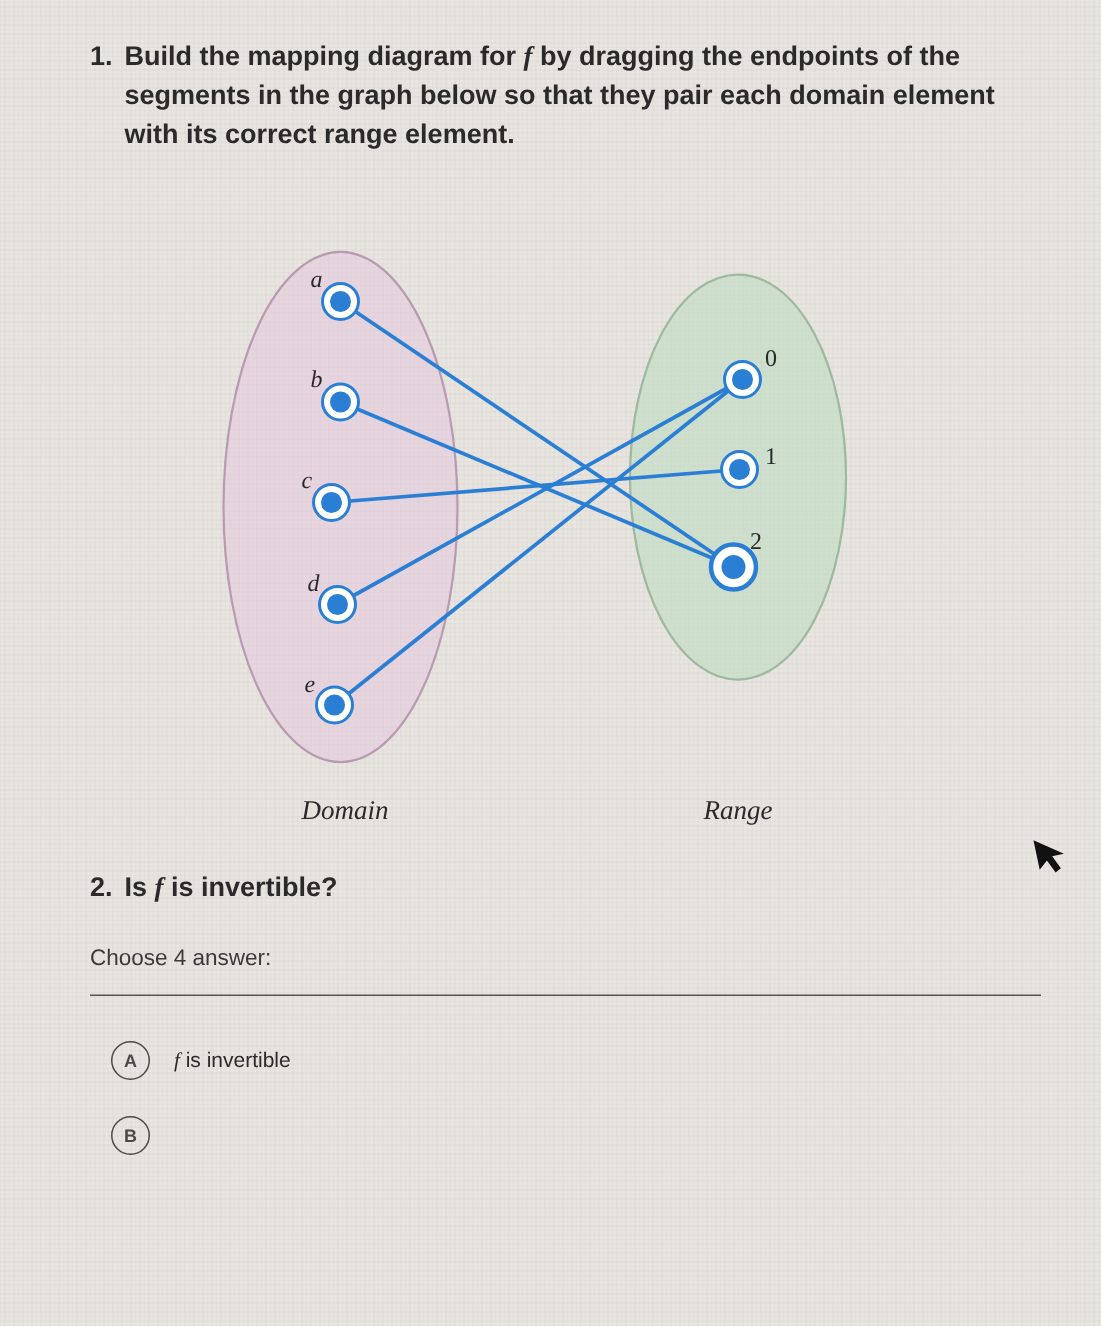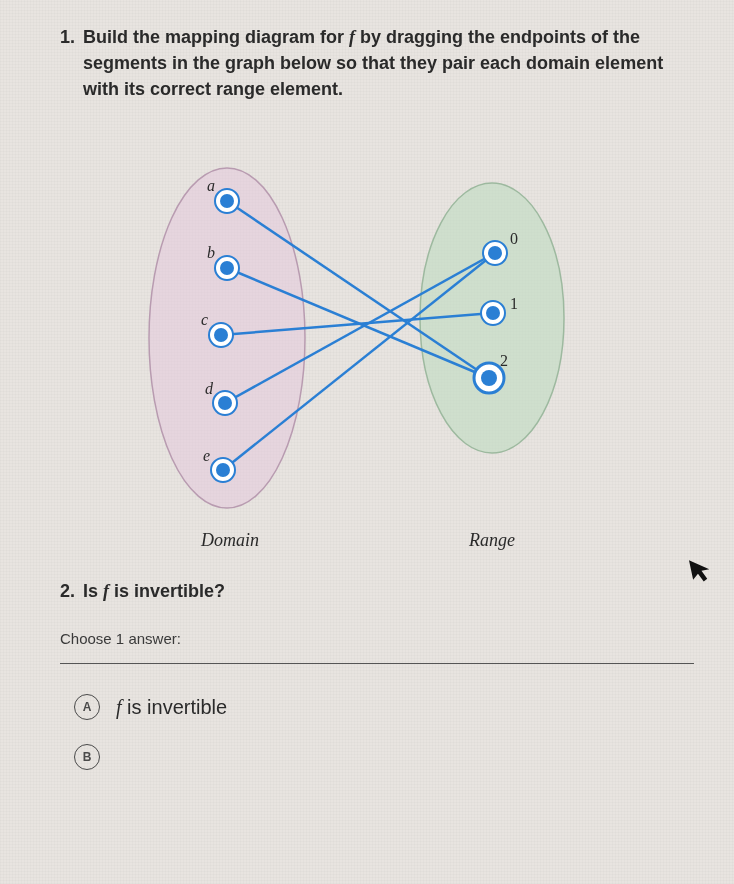"Choose 1 answer:" div.choose-text { text: 1 -> 4 }
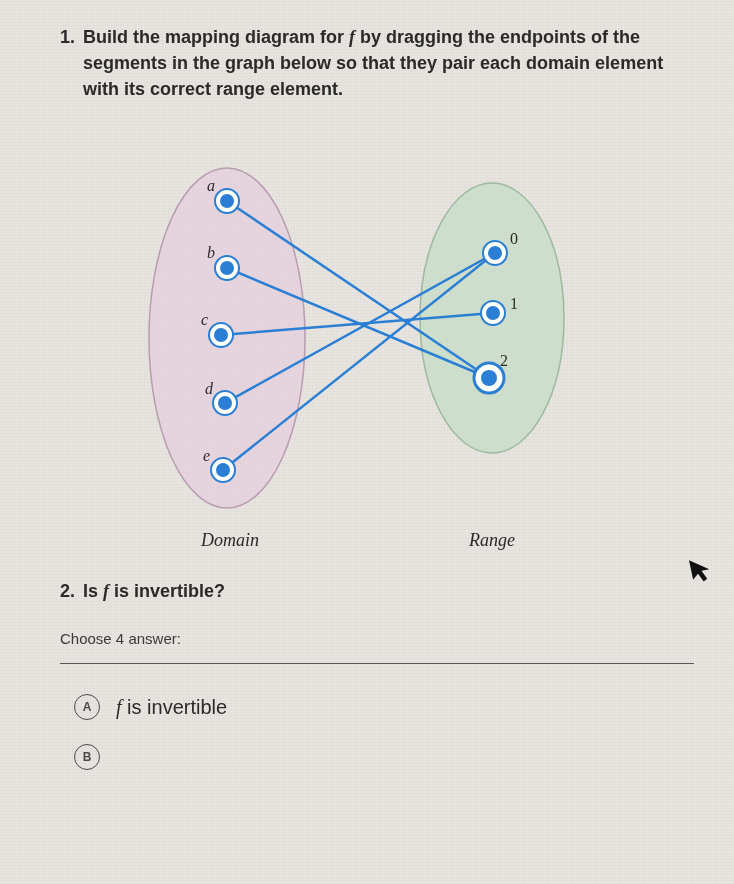"f is invertible" .answer-label { font-size: 20px -> 14px }
